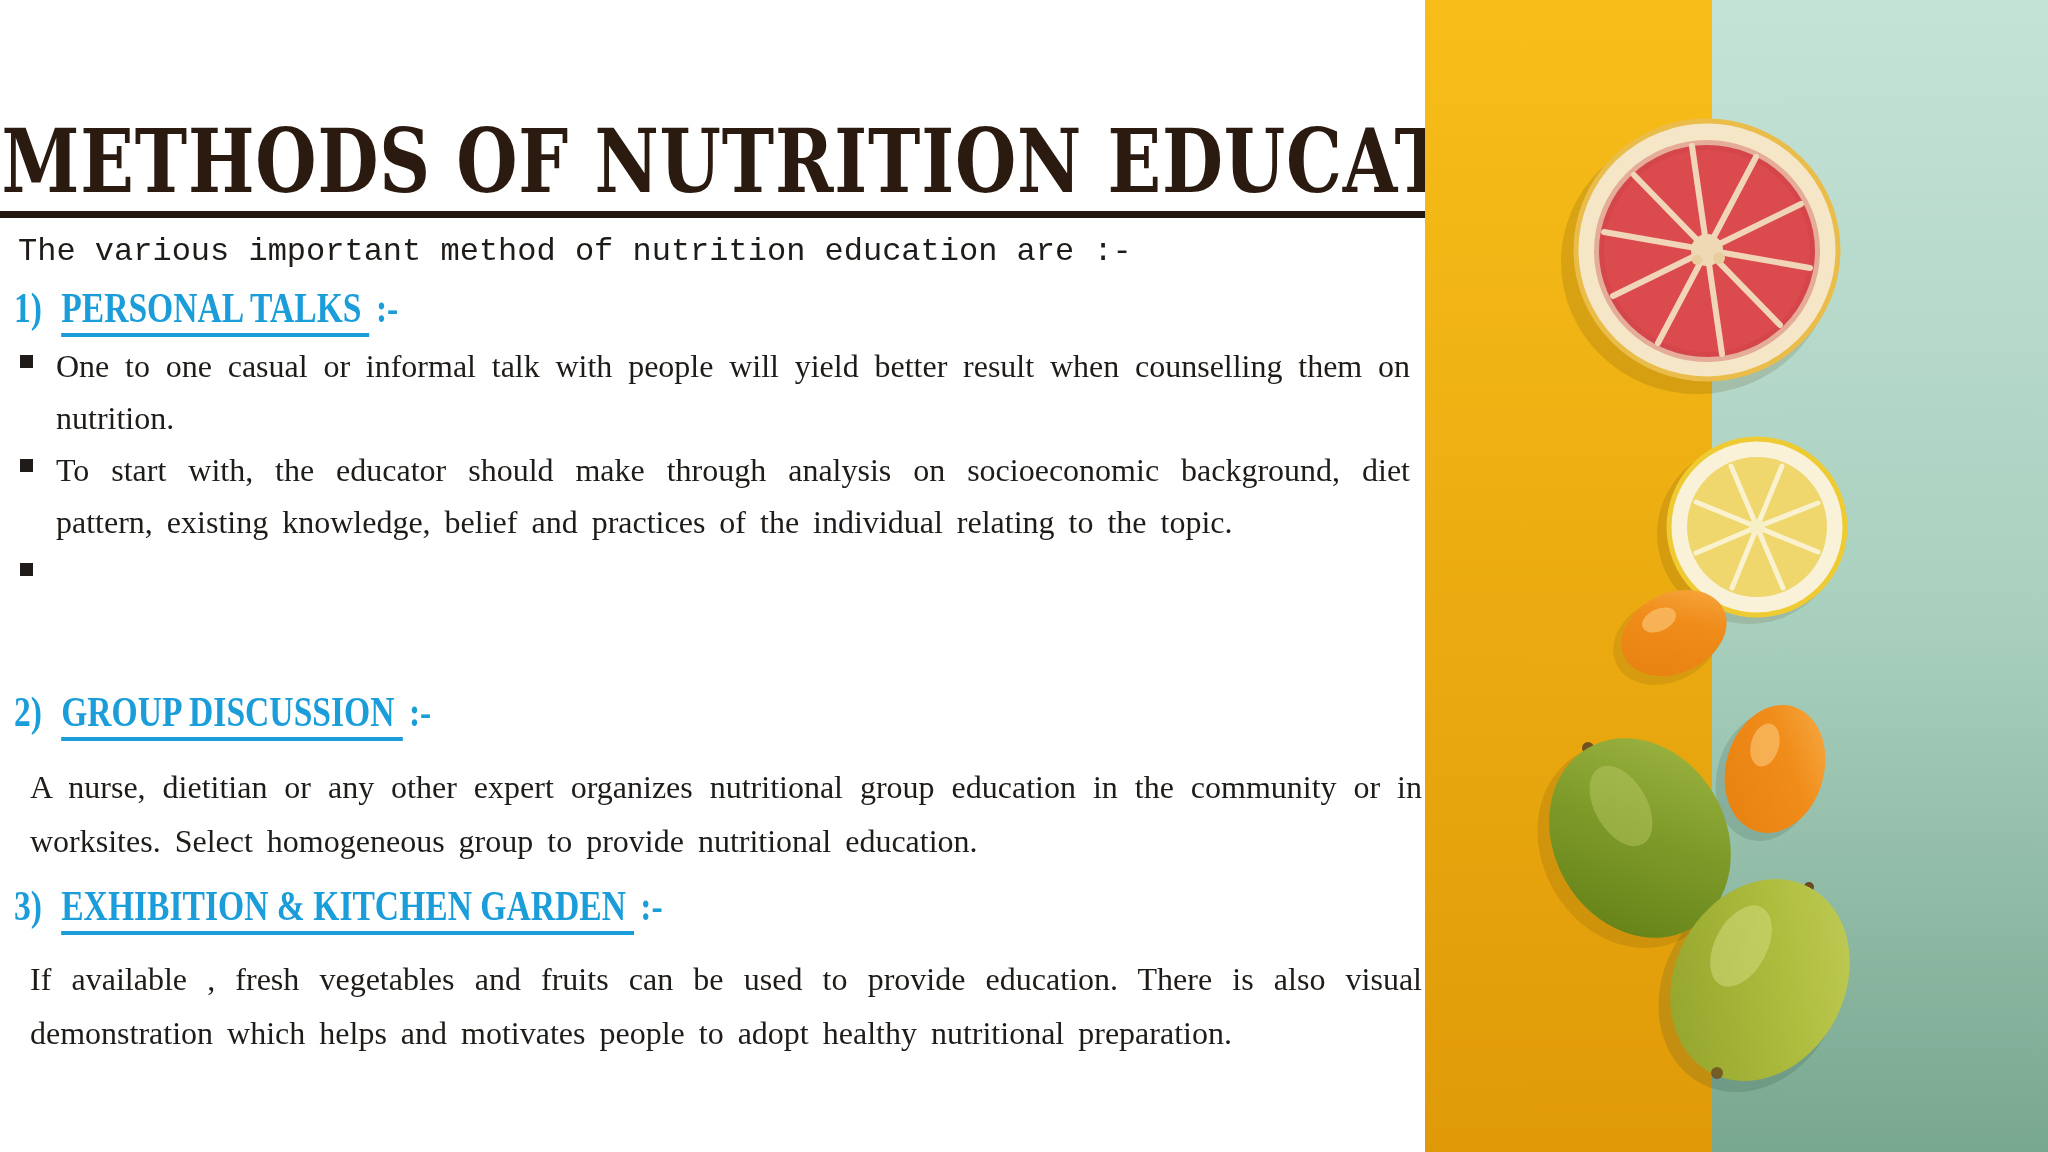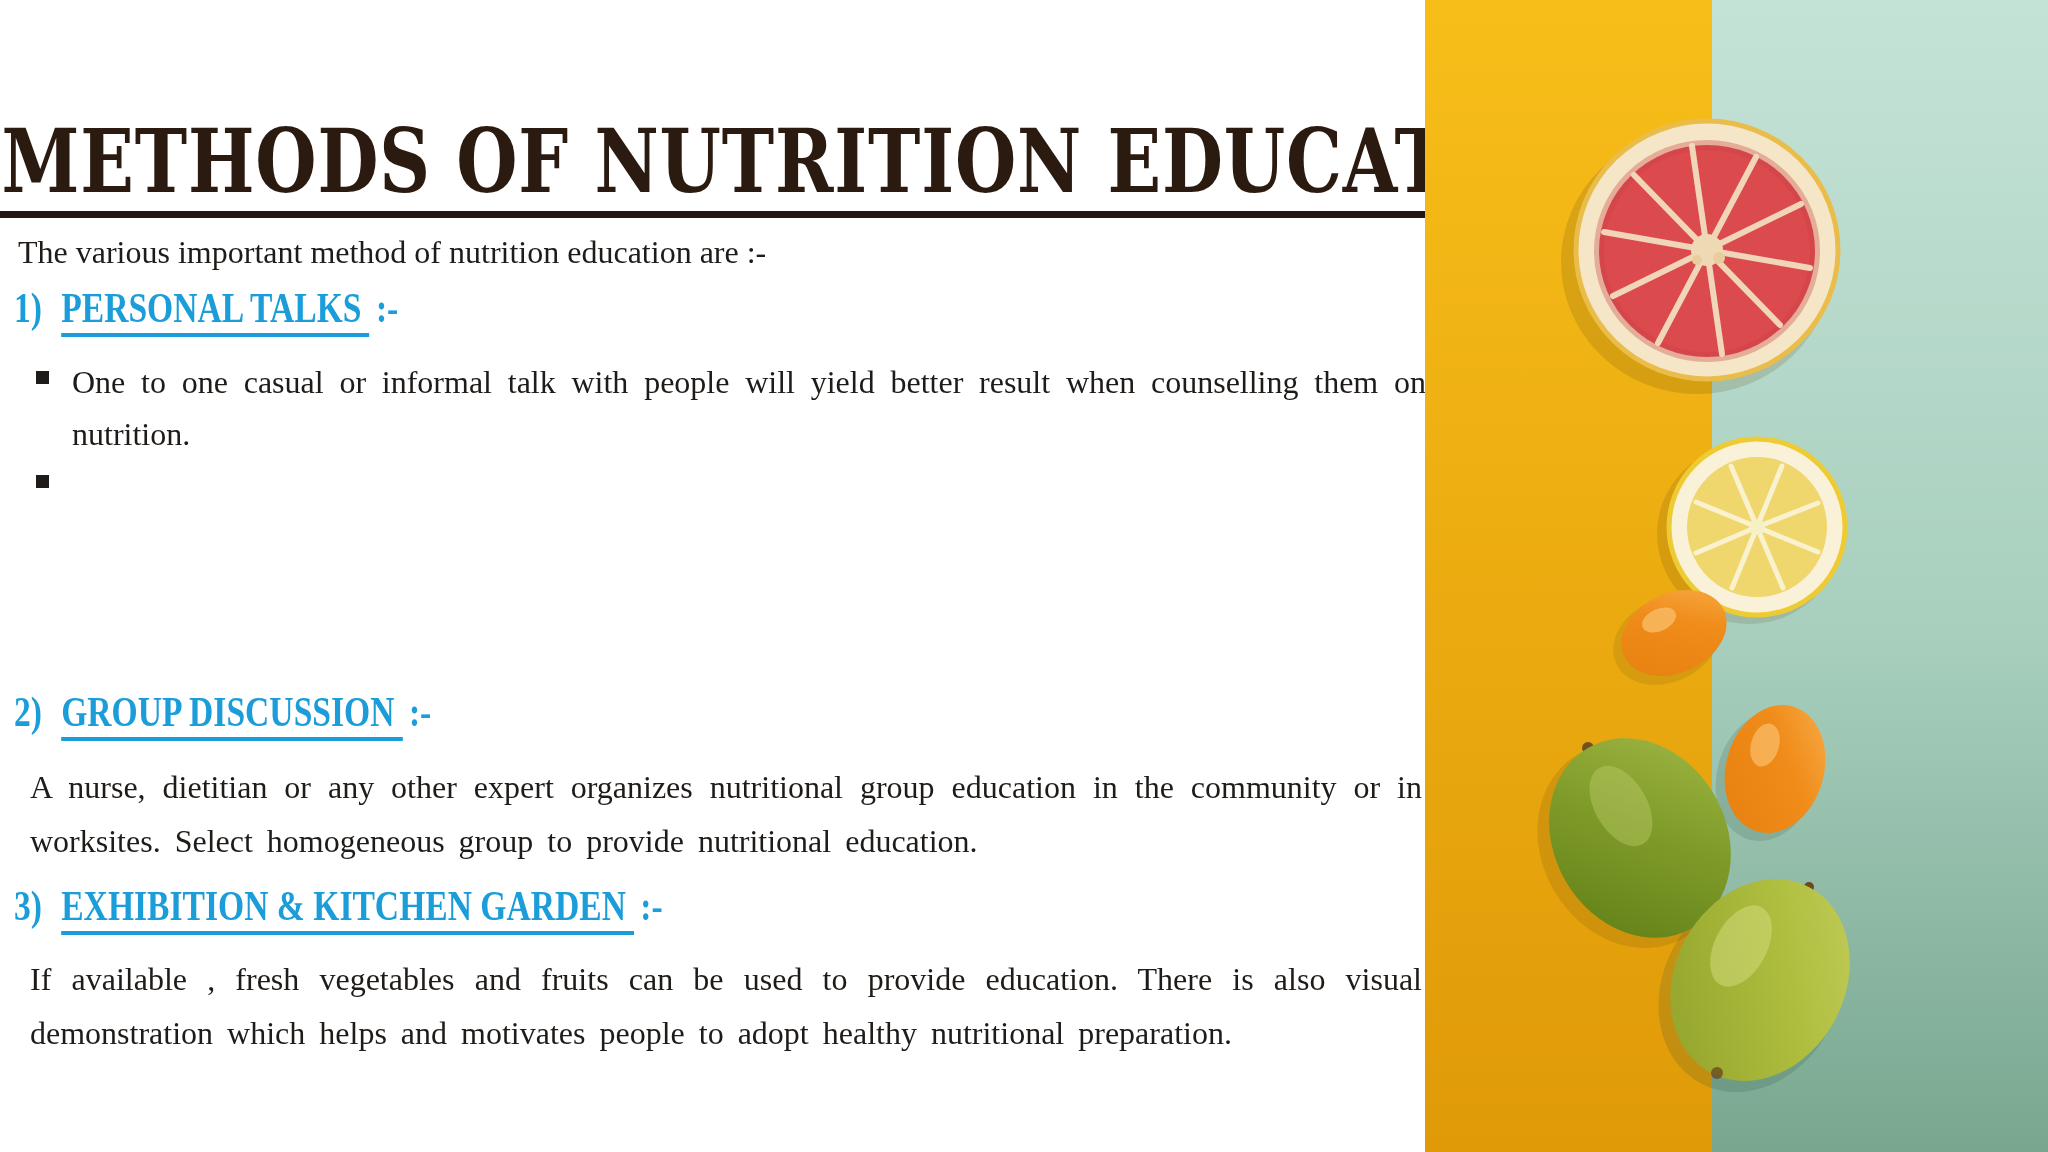"The various important method of" .intro { font-family: none -> Liberation Mono, monospace }
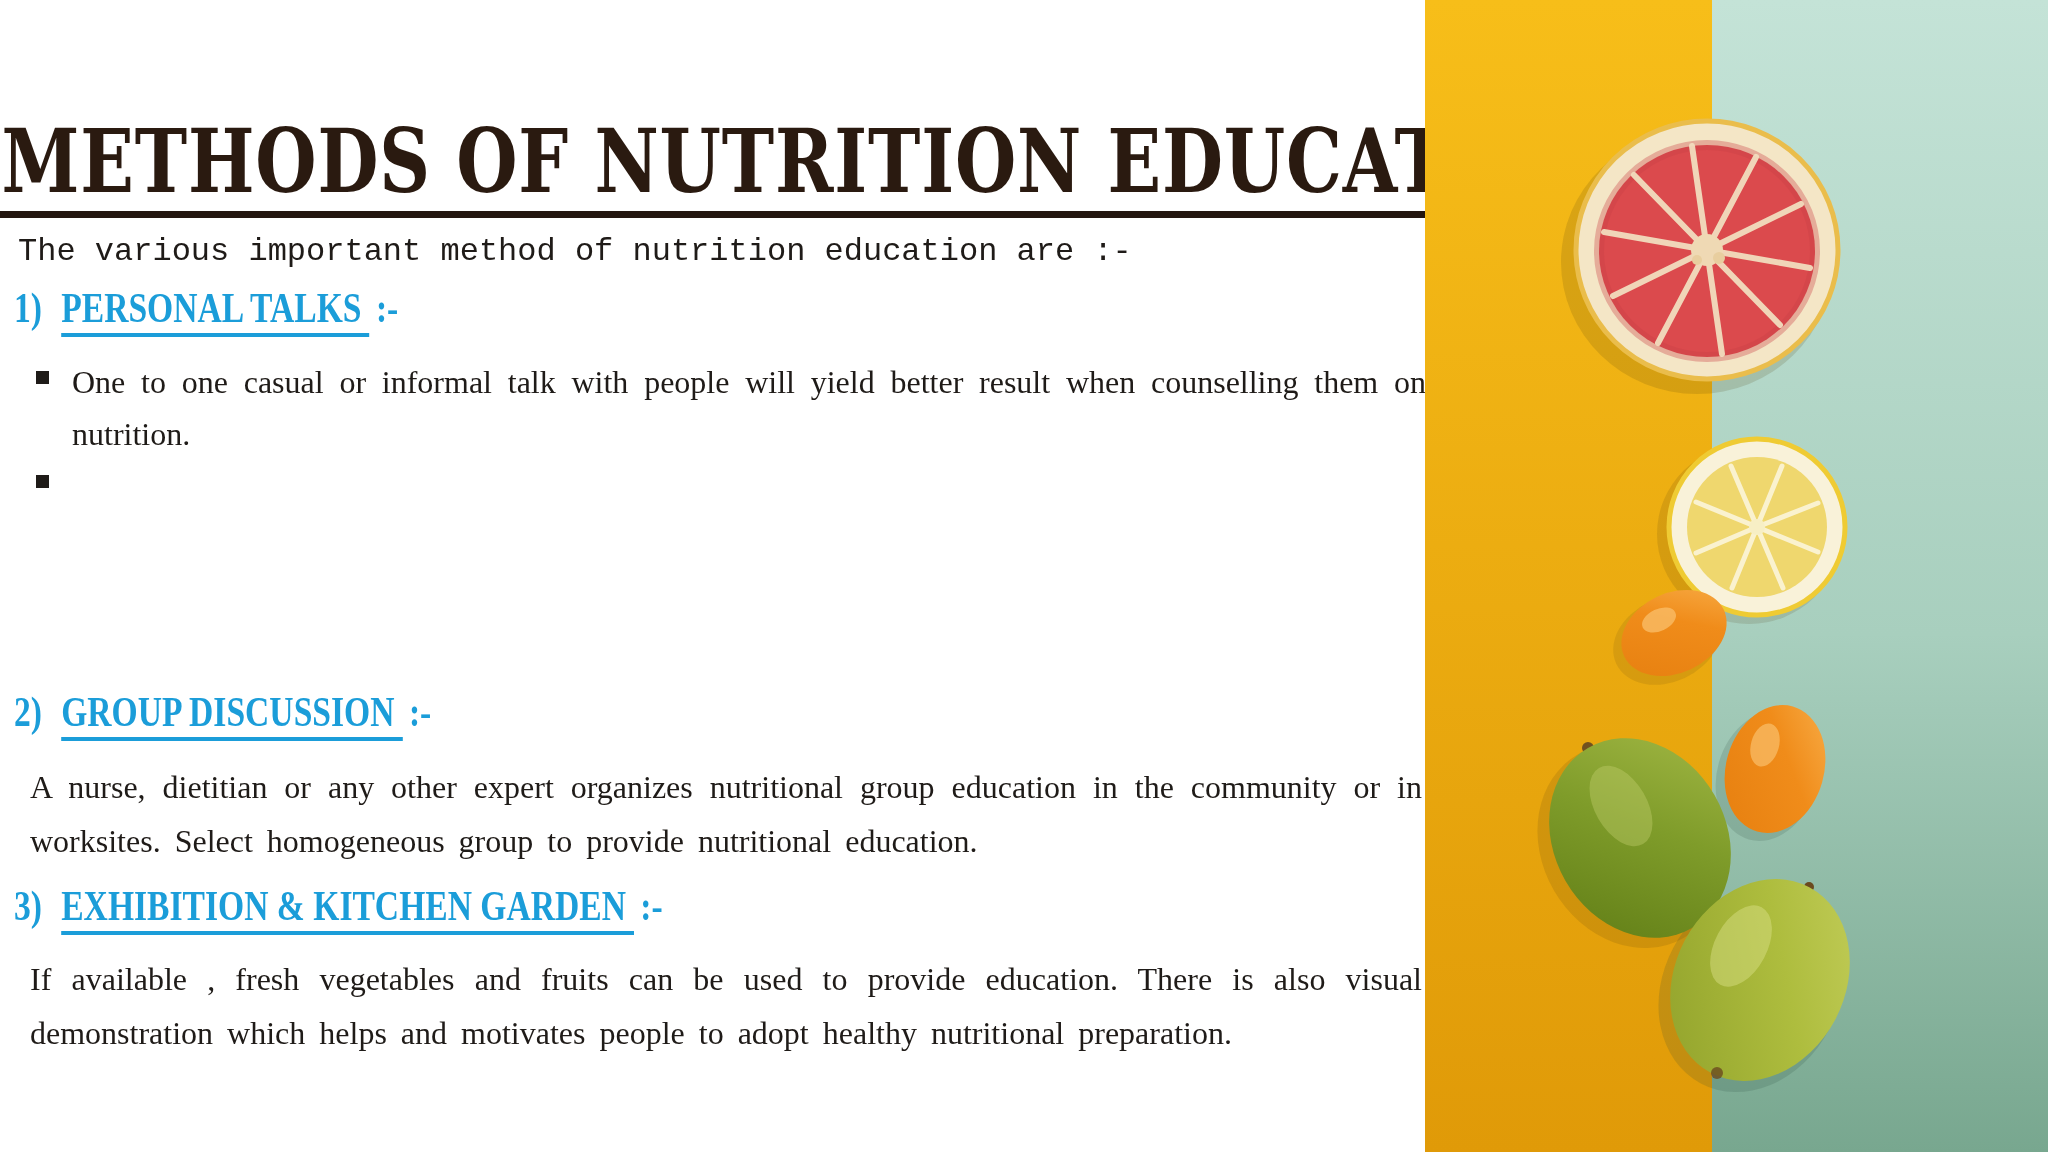"One to one casual or" .bullets { margin: 16px -> 0 }
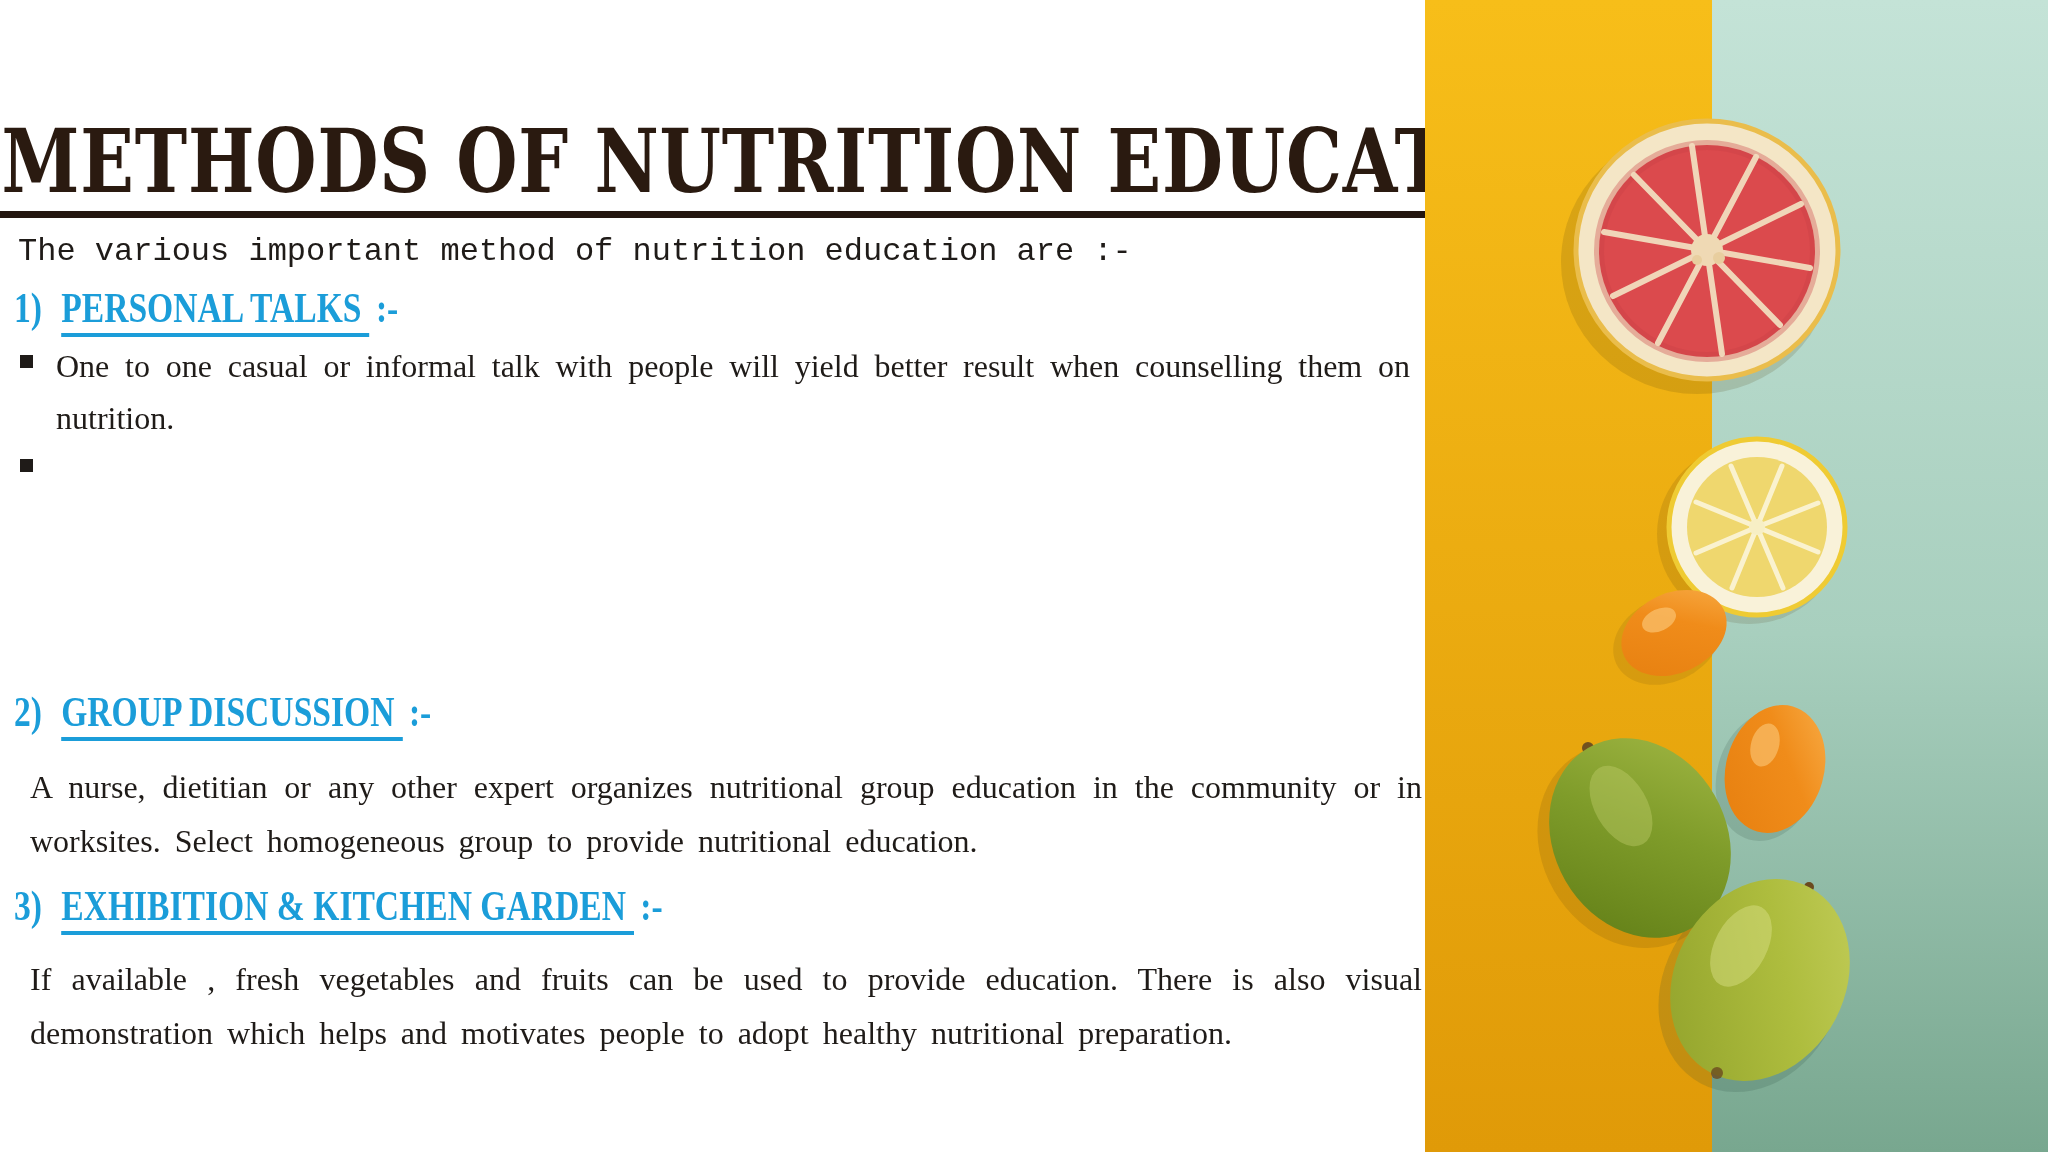"To start with, the educator" span { html: none -> <span>To start with, the educator should make through analysis on socioeconomic background, diet pattern, existing knowledge, belief and practices of the individual relating to the topic.</span> }
